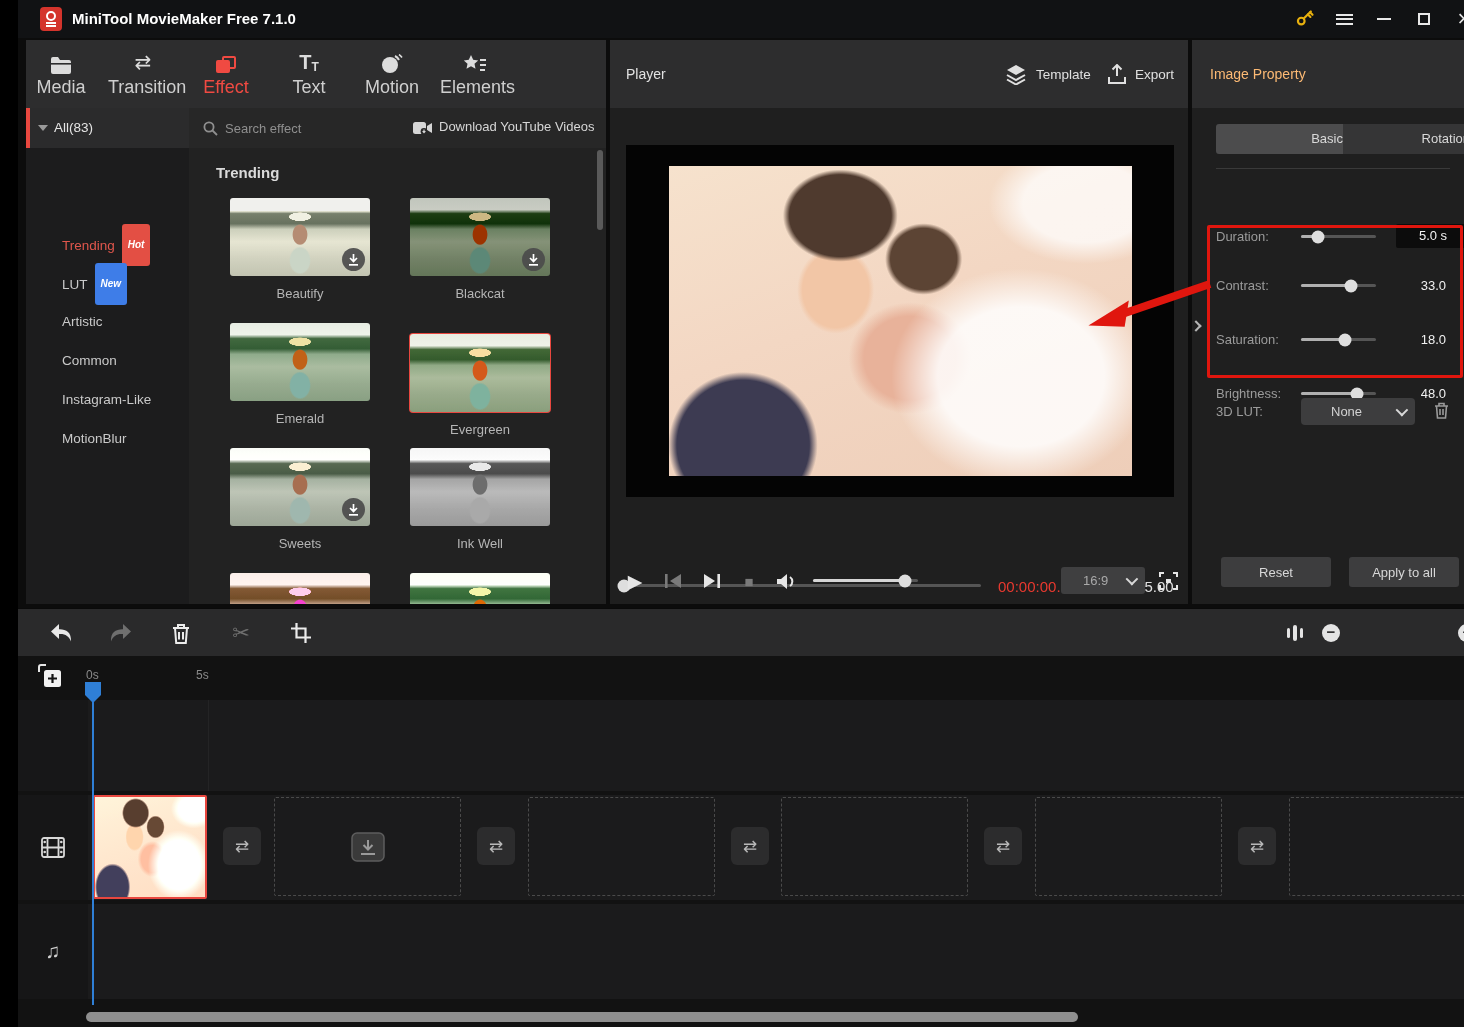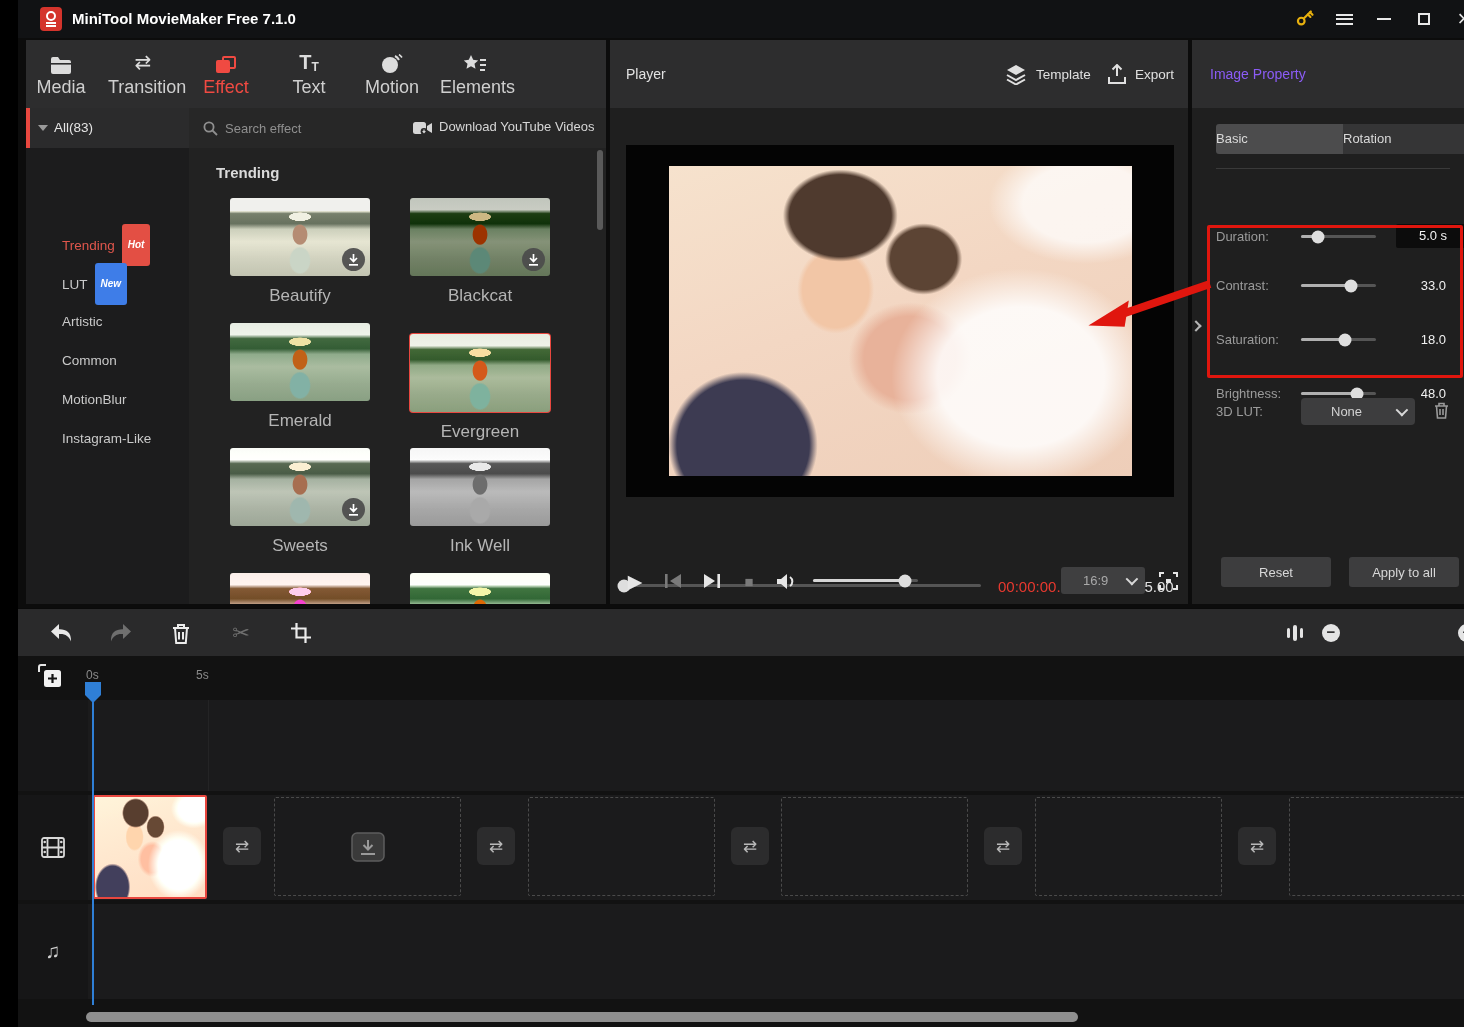"Image Property" #prop-title { color: #8b5cf6 -> #fdba74 }
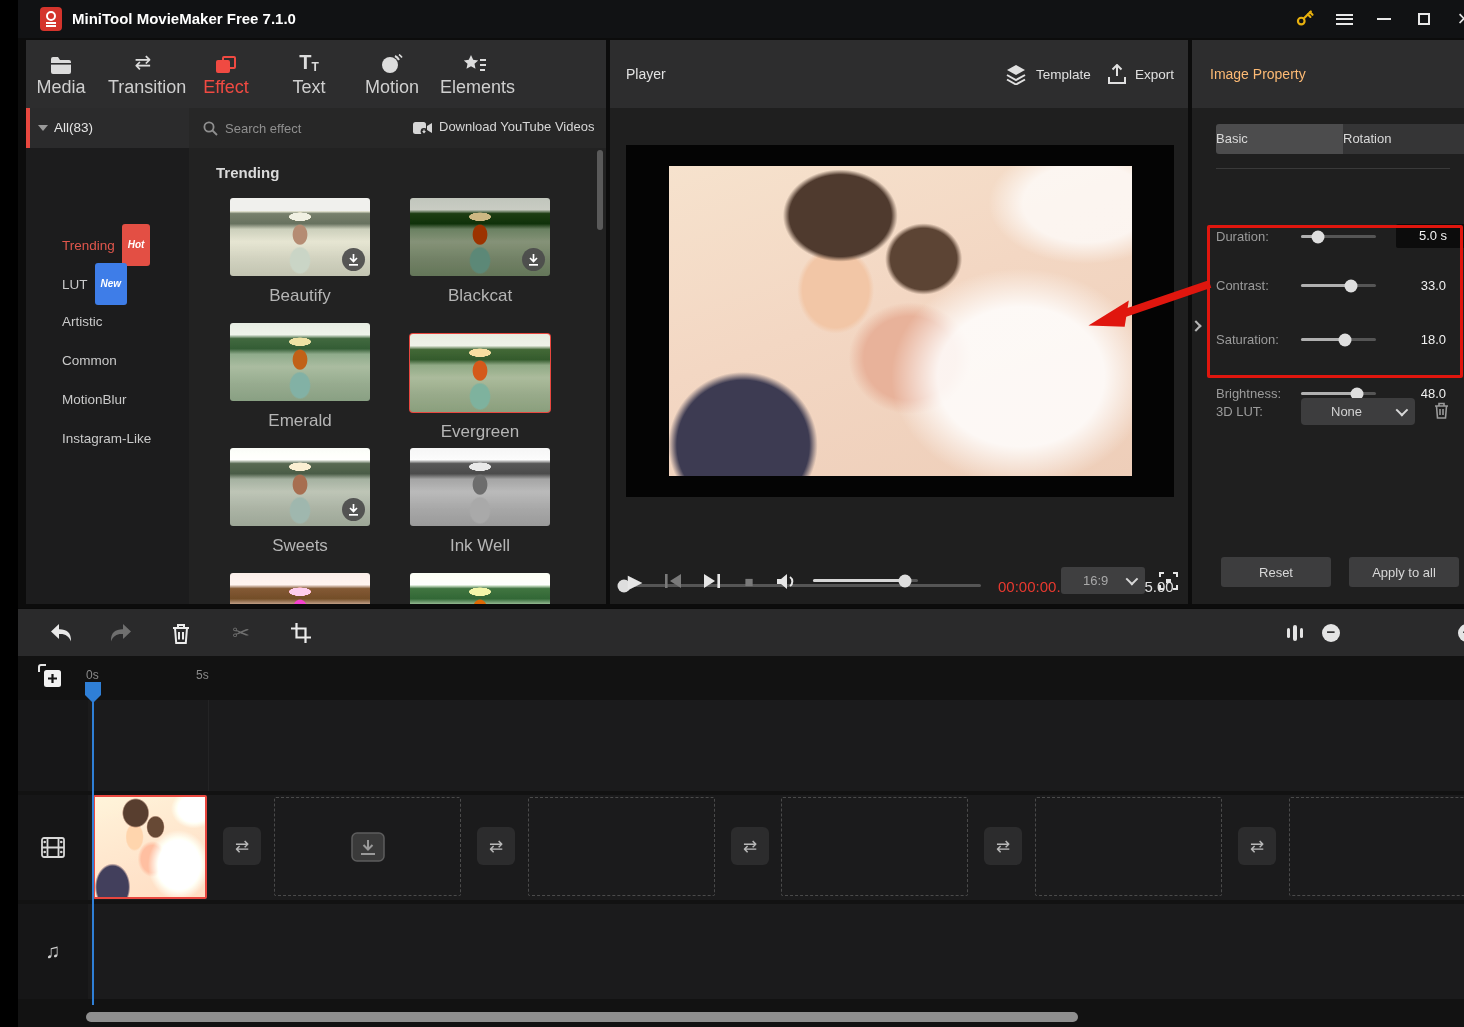"Basic" .prop-tab { text-align: left -> right }
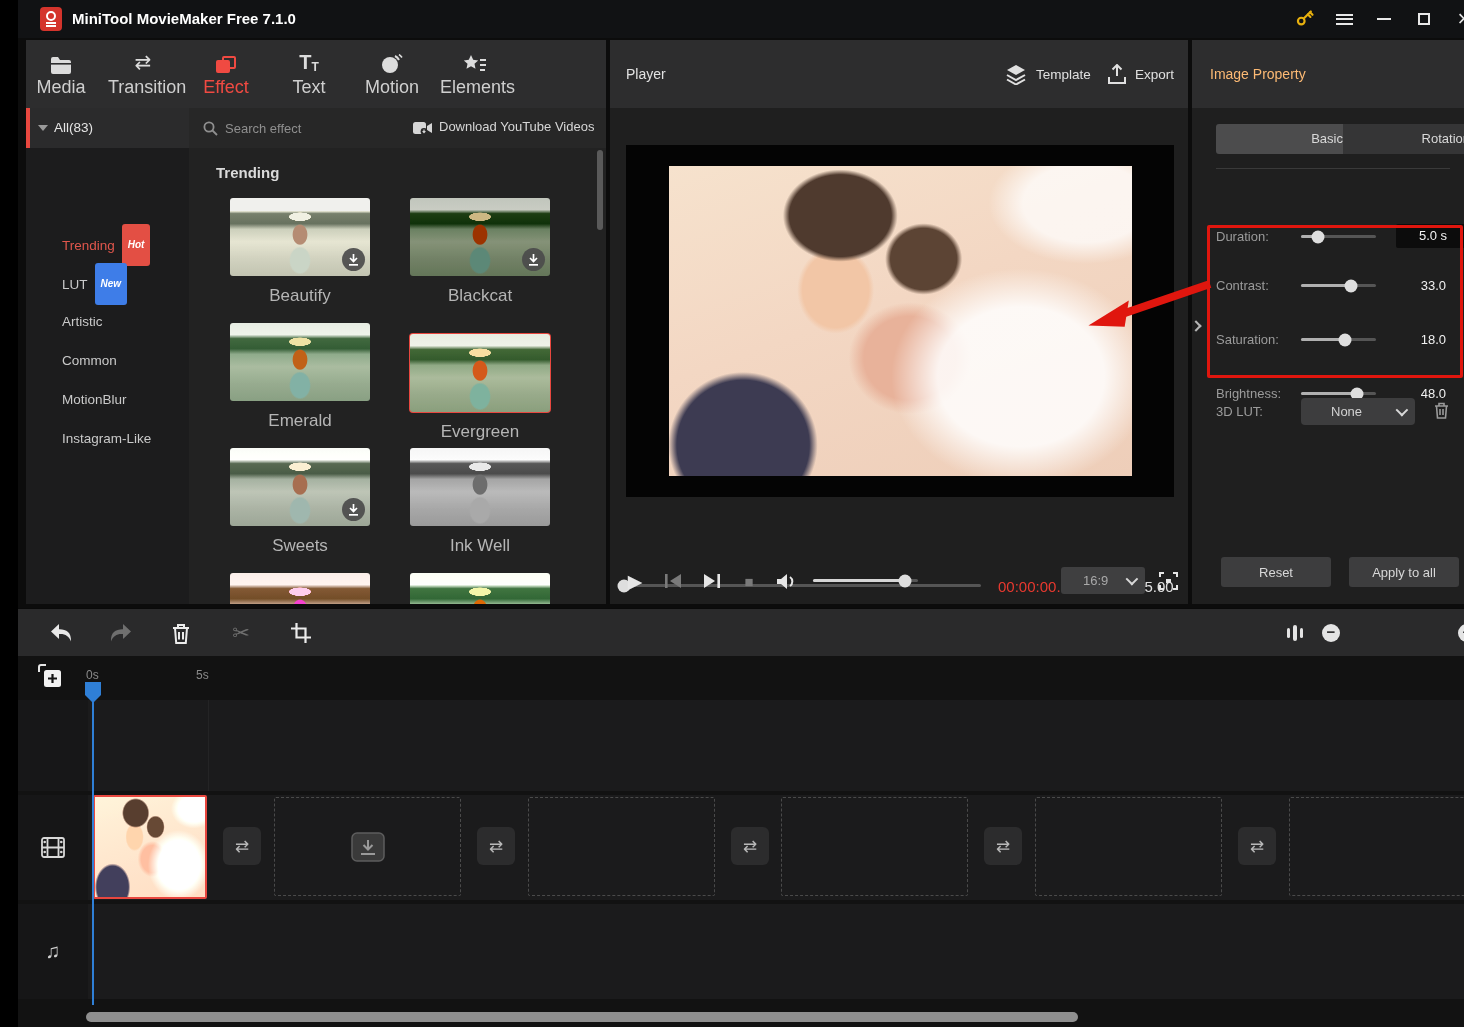"Beautify" .fx-label { font-size: 17px -> 13px }
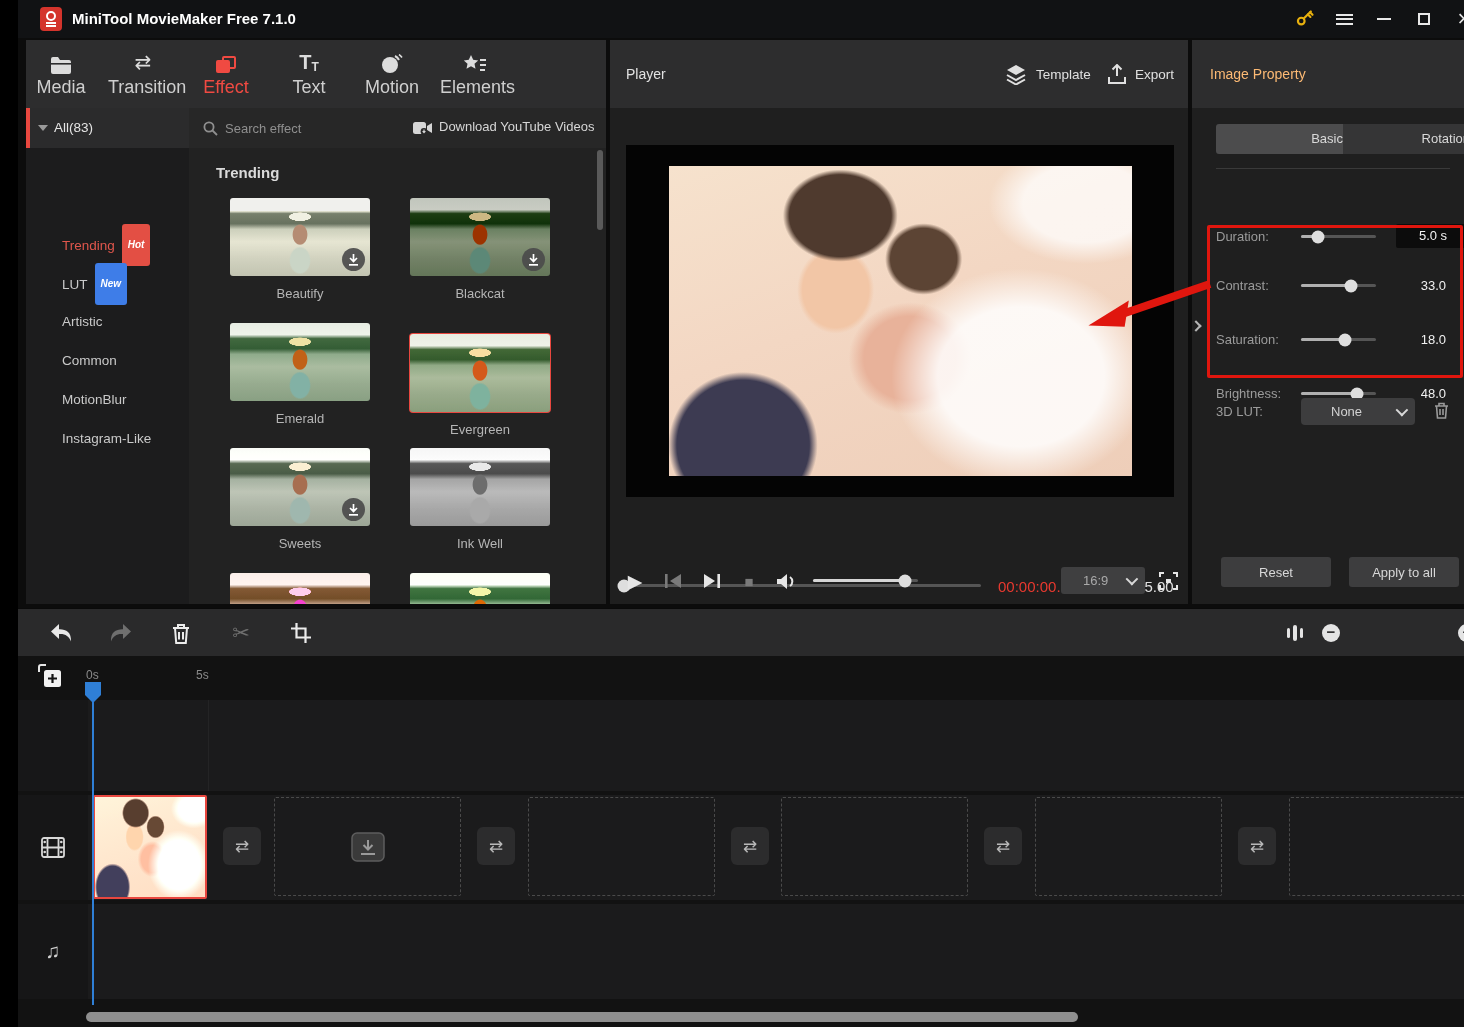"MotionBlur" div.cat-item { order: before "Instagram-Like" -> after "Instagram-Like" }
